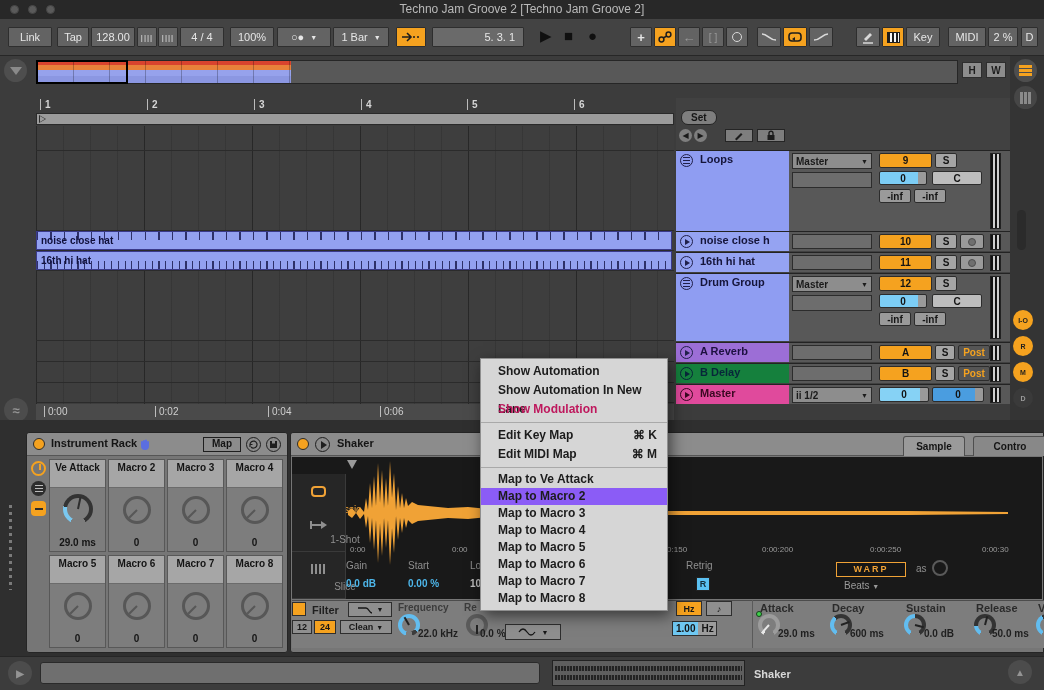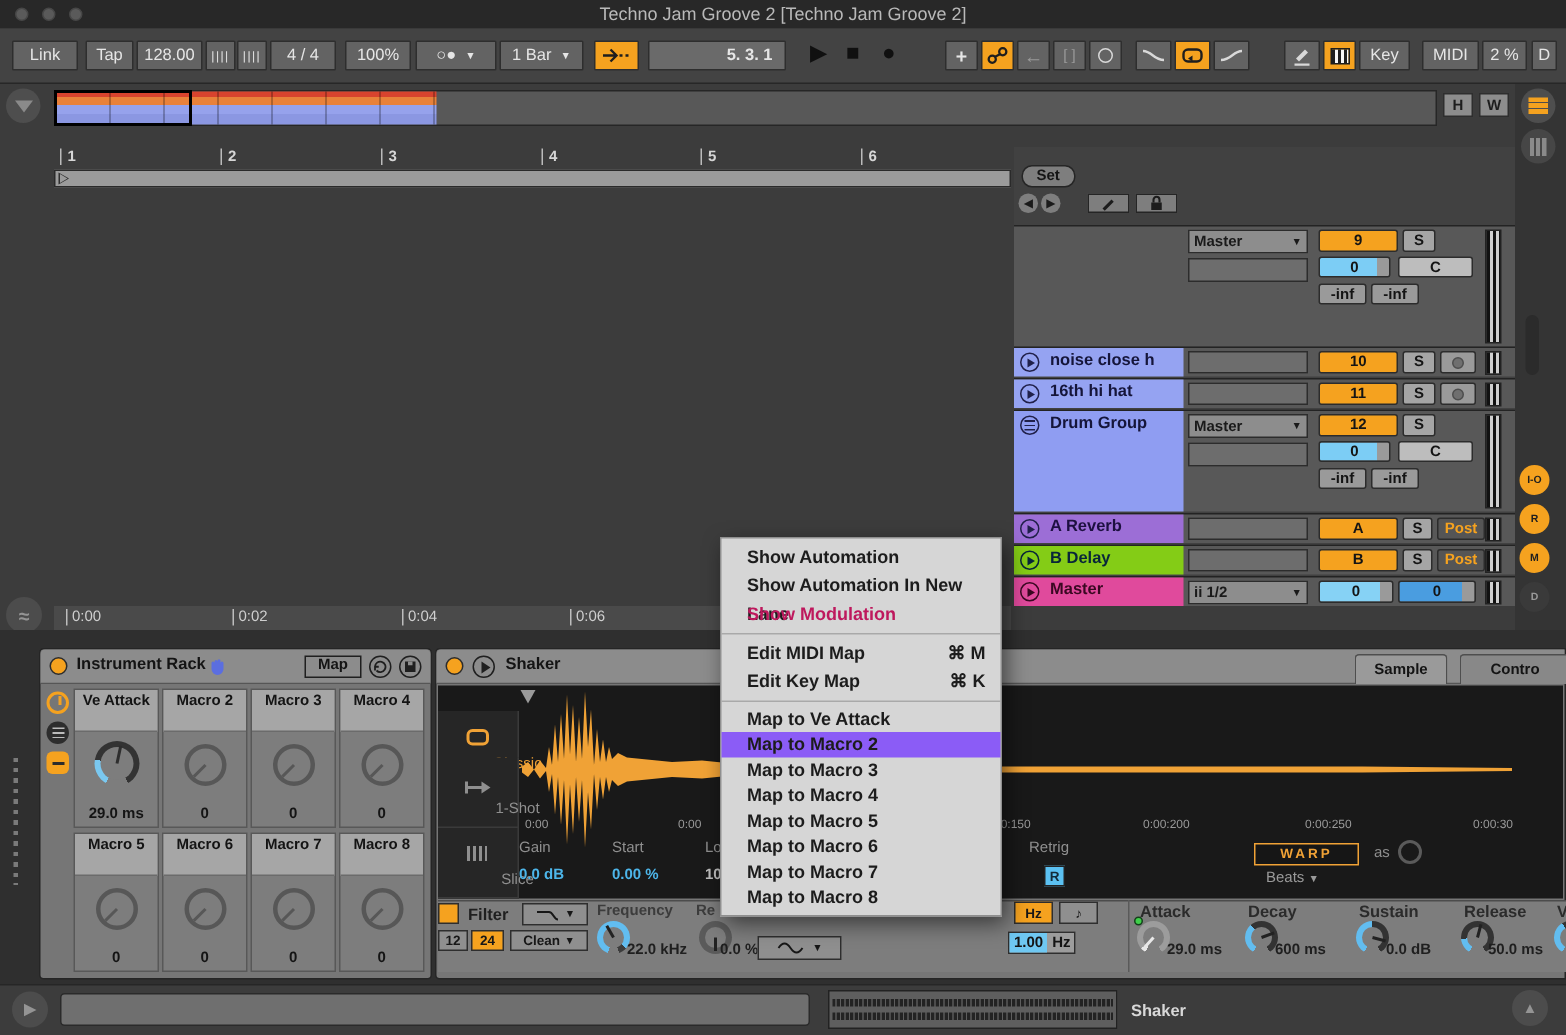"5. 3. 1" div.tb { font-weight: 700 -> 400 }
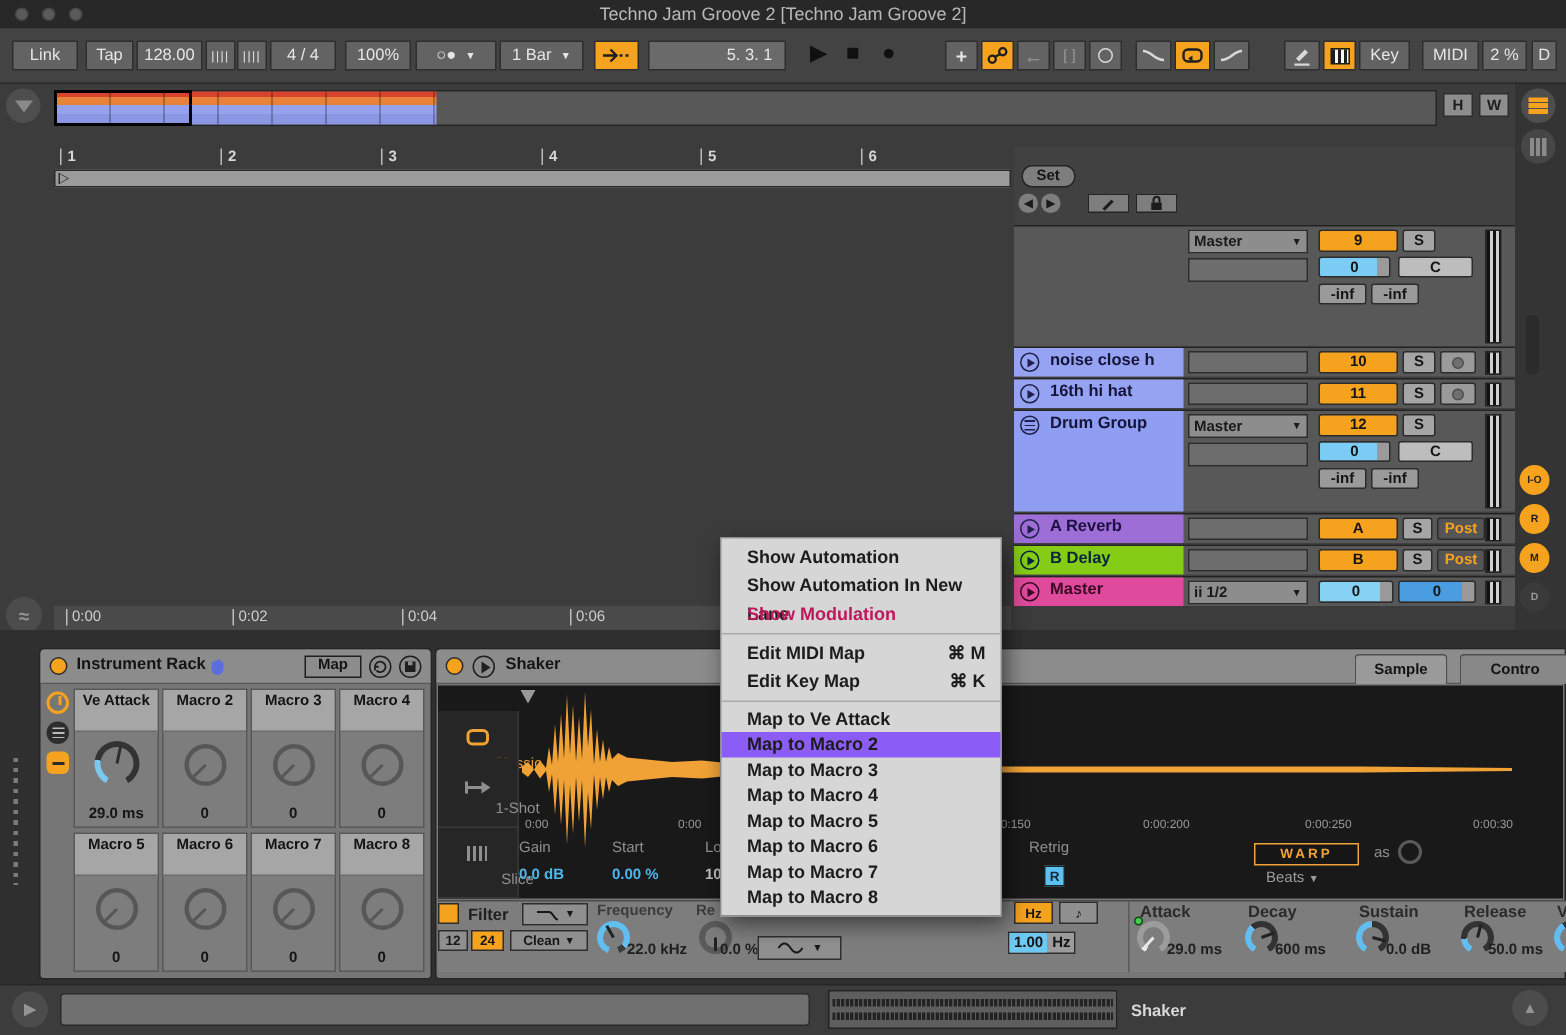"Loops" div.tname { html: none -> <div><span> <span></span> </span><span>Loops</span></div> }
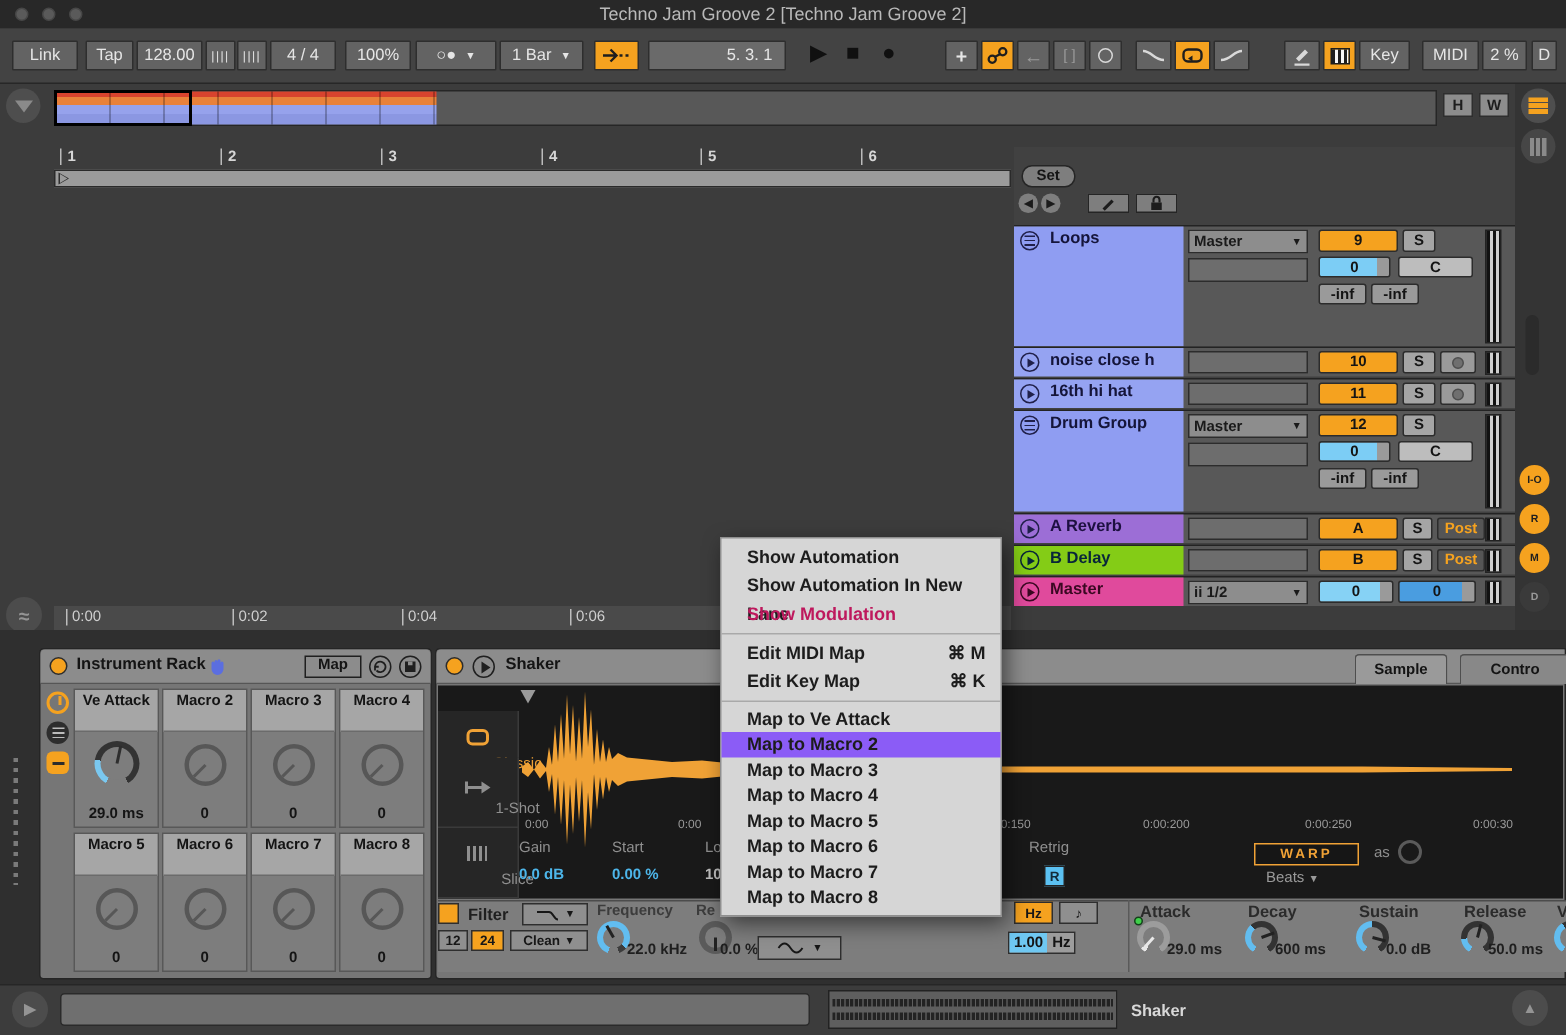"noise close hat" div.grid { html: none -> <div> <div></div> <div></div> <div></div> <div></div> <div></div> <div></div> <div></div> <div></div> <div> <span>noise close hat</span> <span></span> </div> <div> <span>16th hi hat</span> <span></span> </div> </div> }
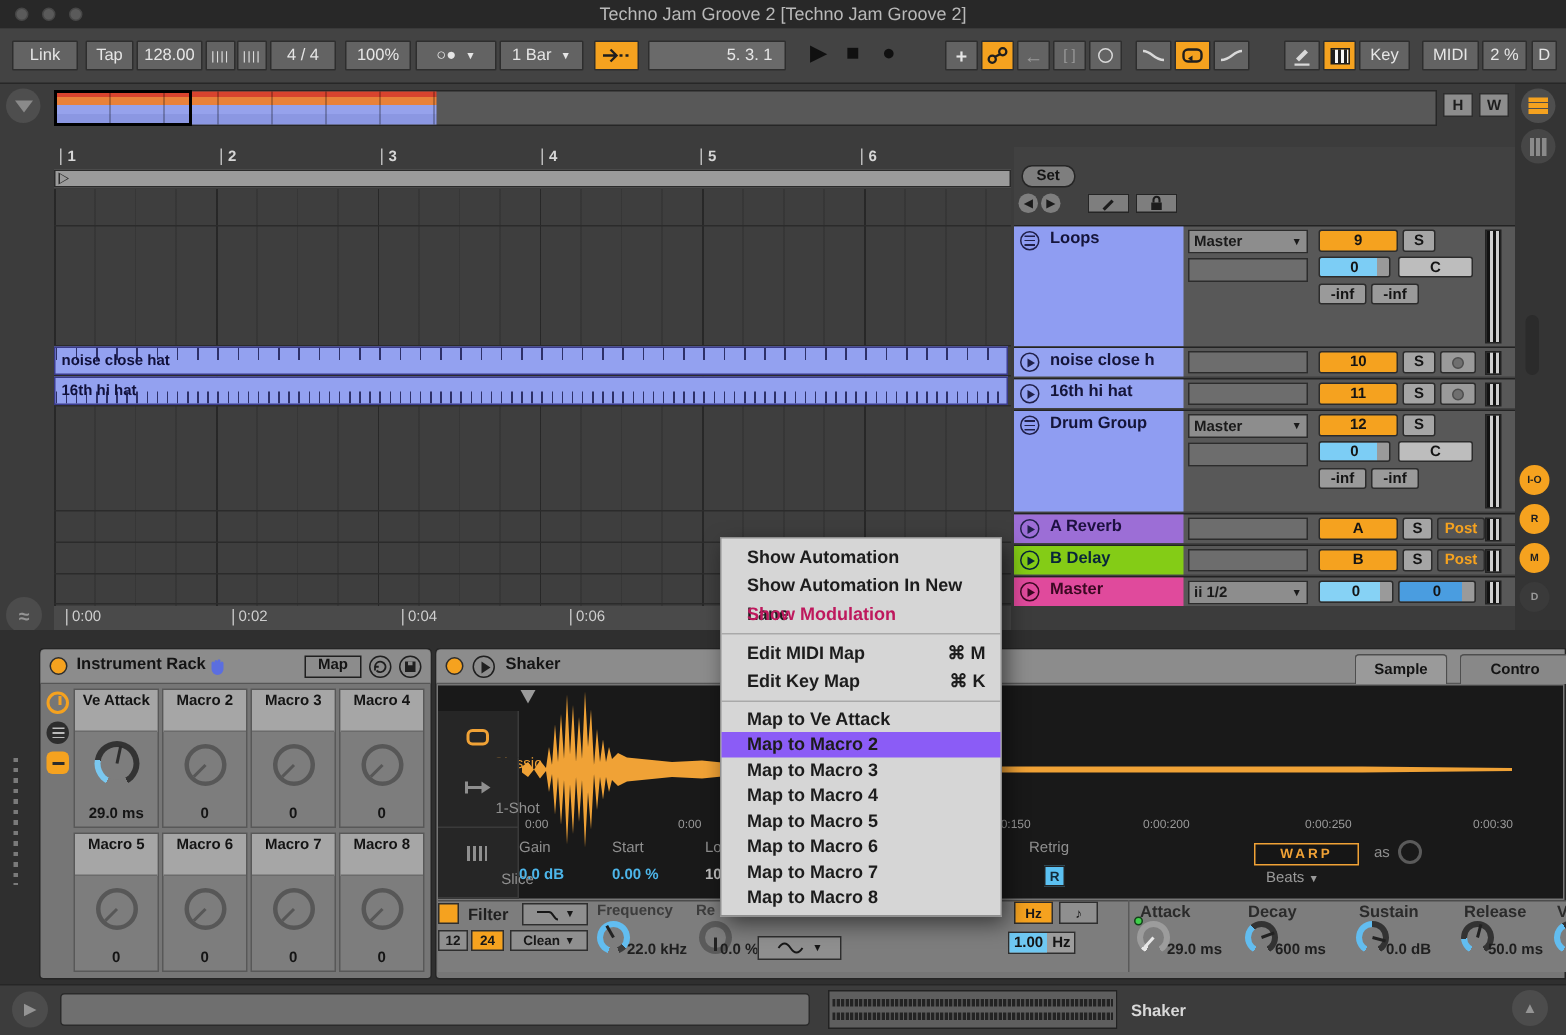"B Delay" div.tname { background: #84cc16 -> #15803d }
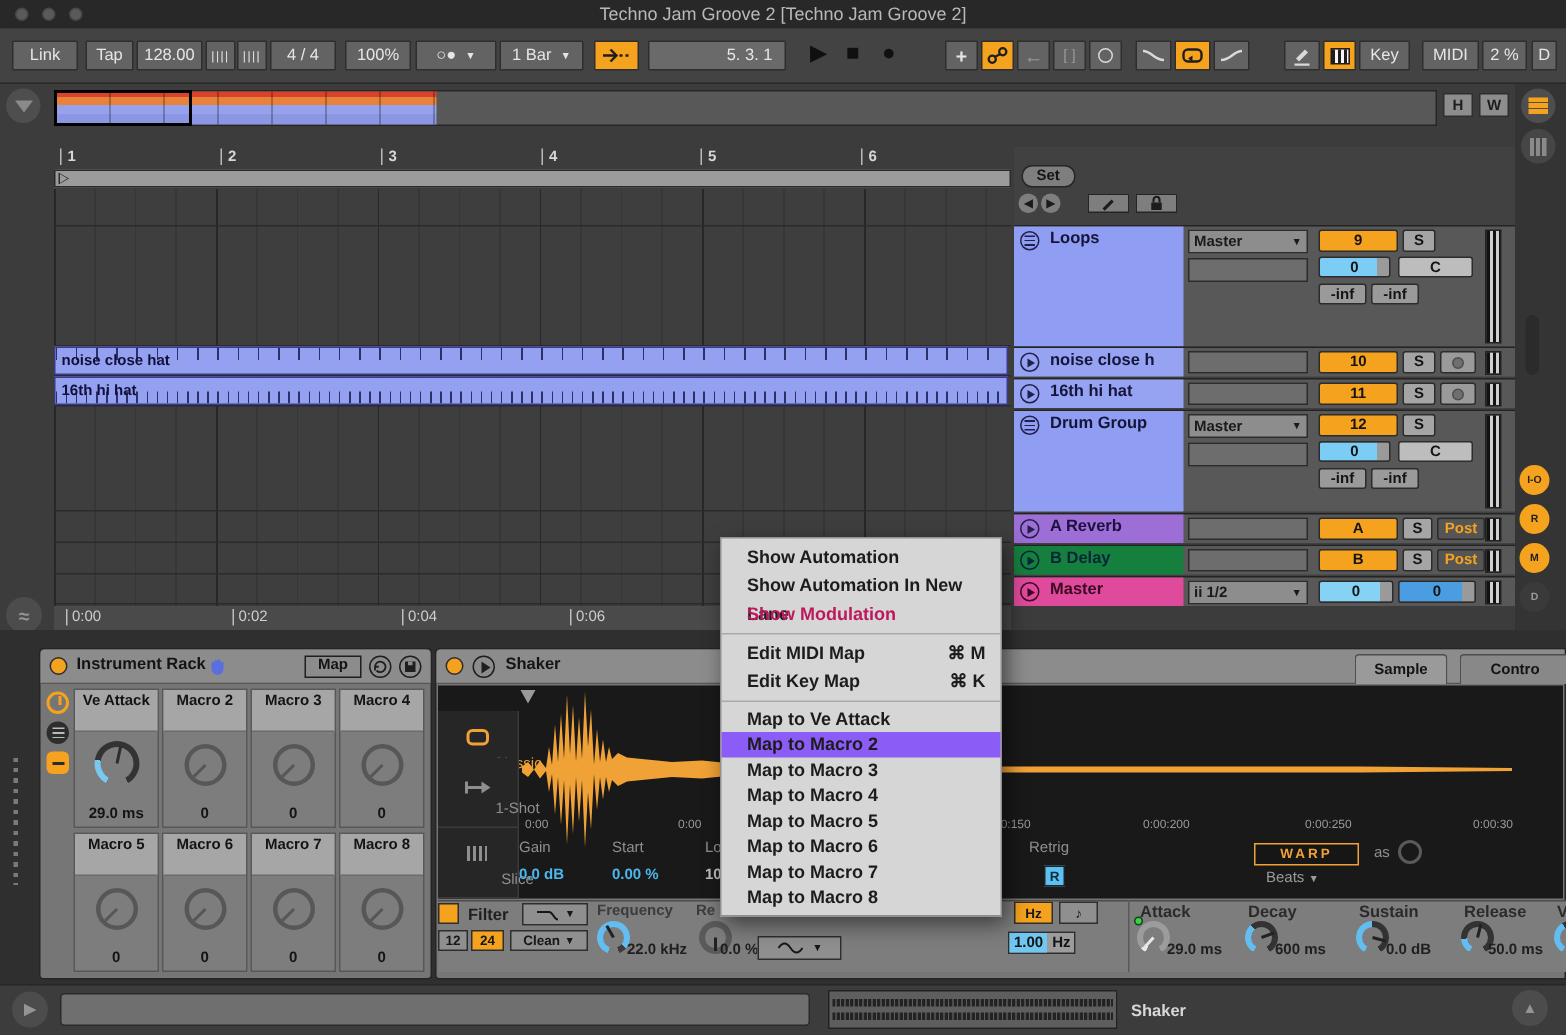"Edit MIDI Map" div.mi { order: before "Edit Key Map" -> after "Edit Key Map" }
